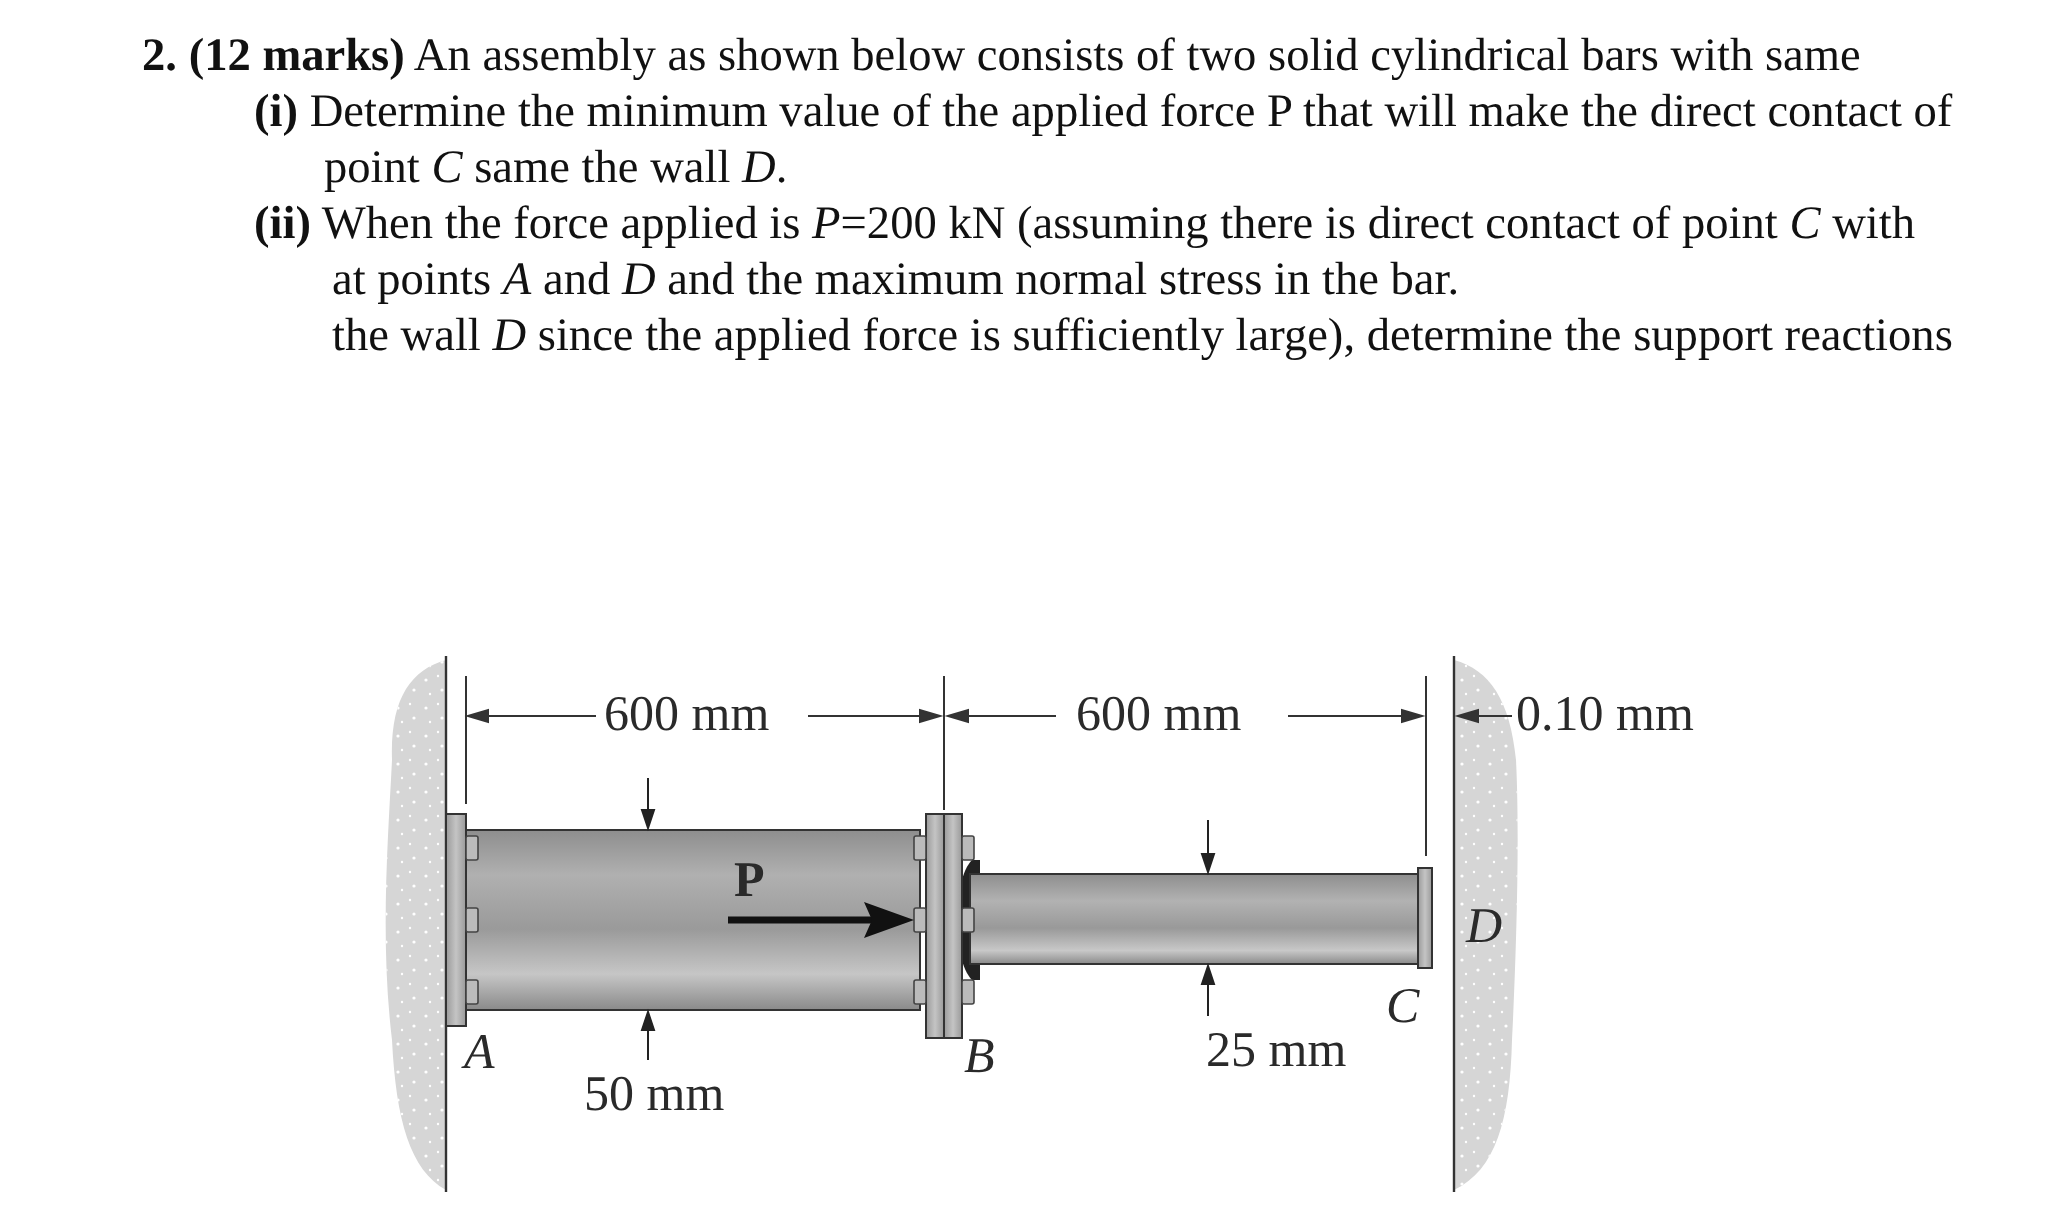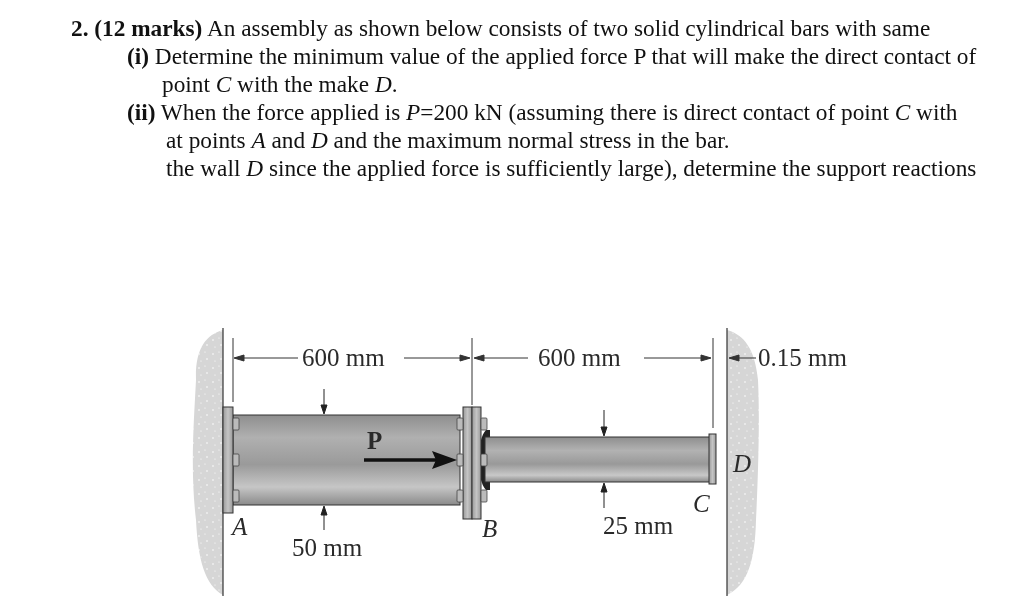"with the make" span { text: with the make -> same the wall }
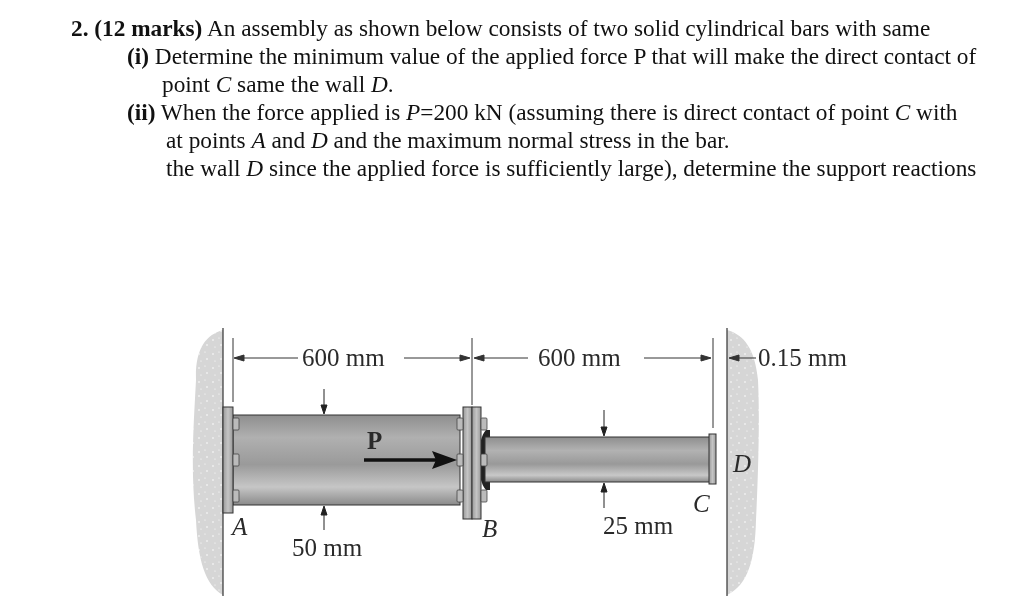"0.15 mm" span.lbl { text: 0.15 -> 0.10 }
